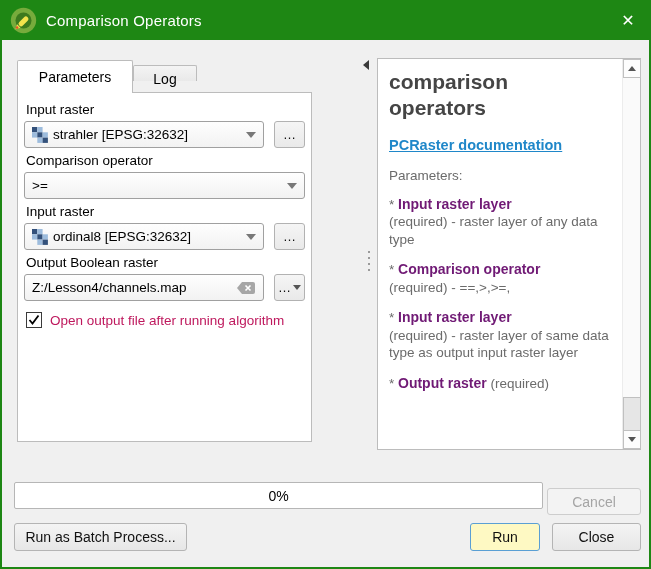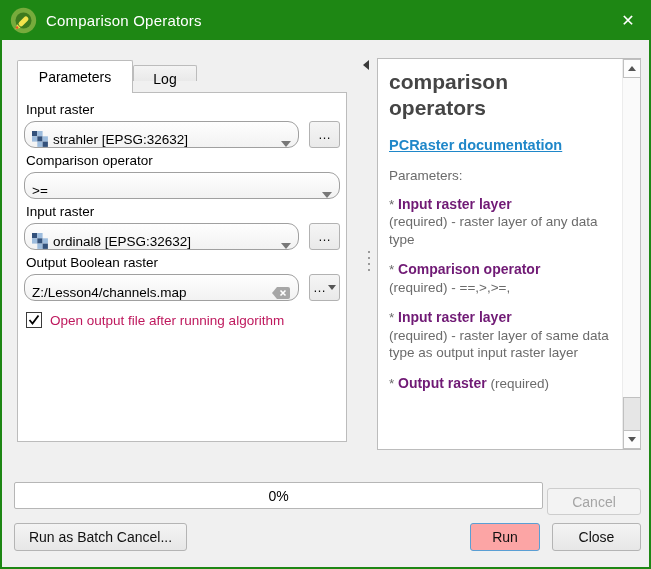"Input raster" .param-frame { width: 330px -> 295px }
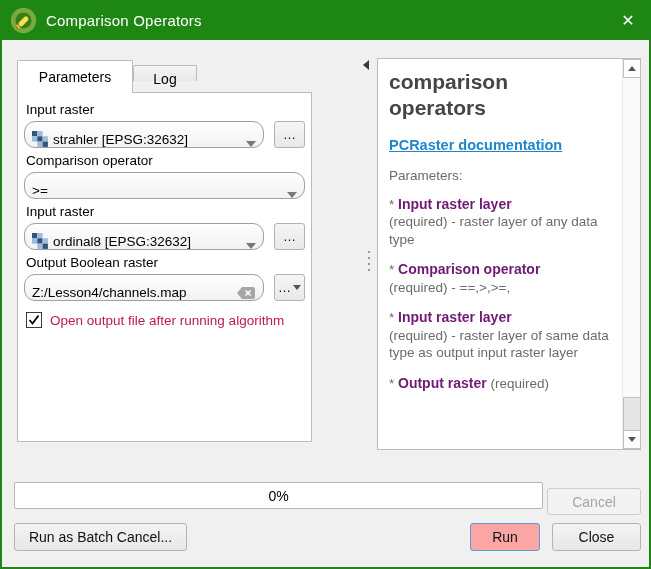"strahler [EPSG:32632]" .combo, .text-field { align-items: flex-end -> center; border-radius: 11px -> 3px }
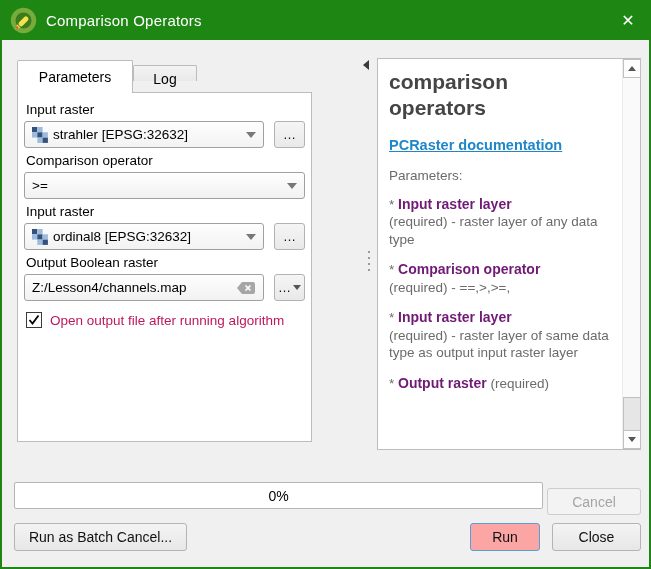"Run as Batch Cancel..." div.btn { text: Cancel -> Process }
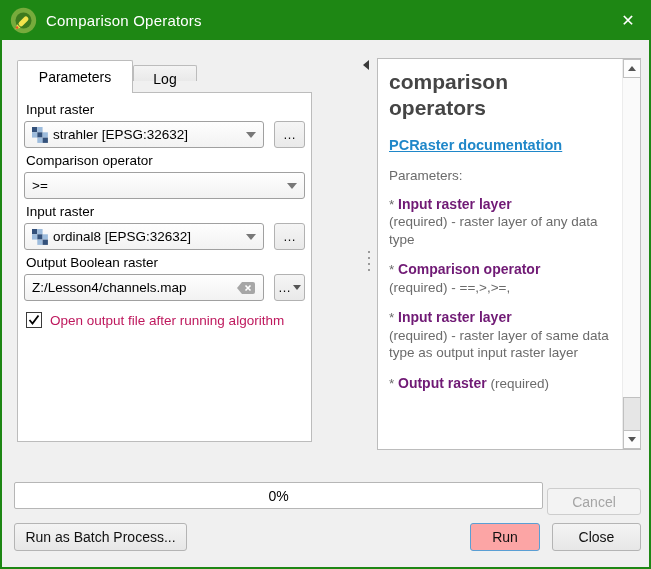"Run" .btn-run { background: #fca5a5 -> #fef9c3 }
